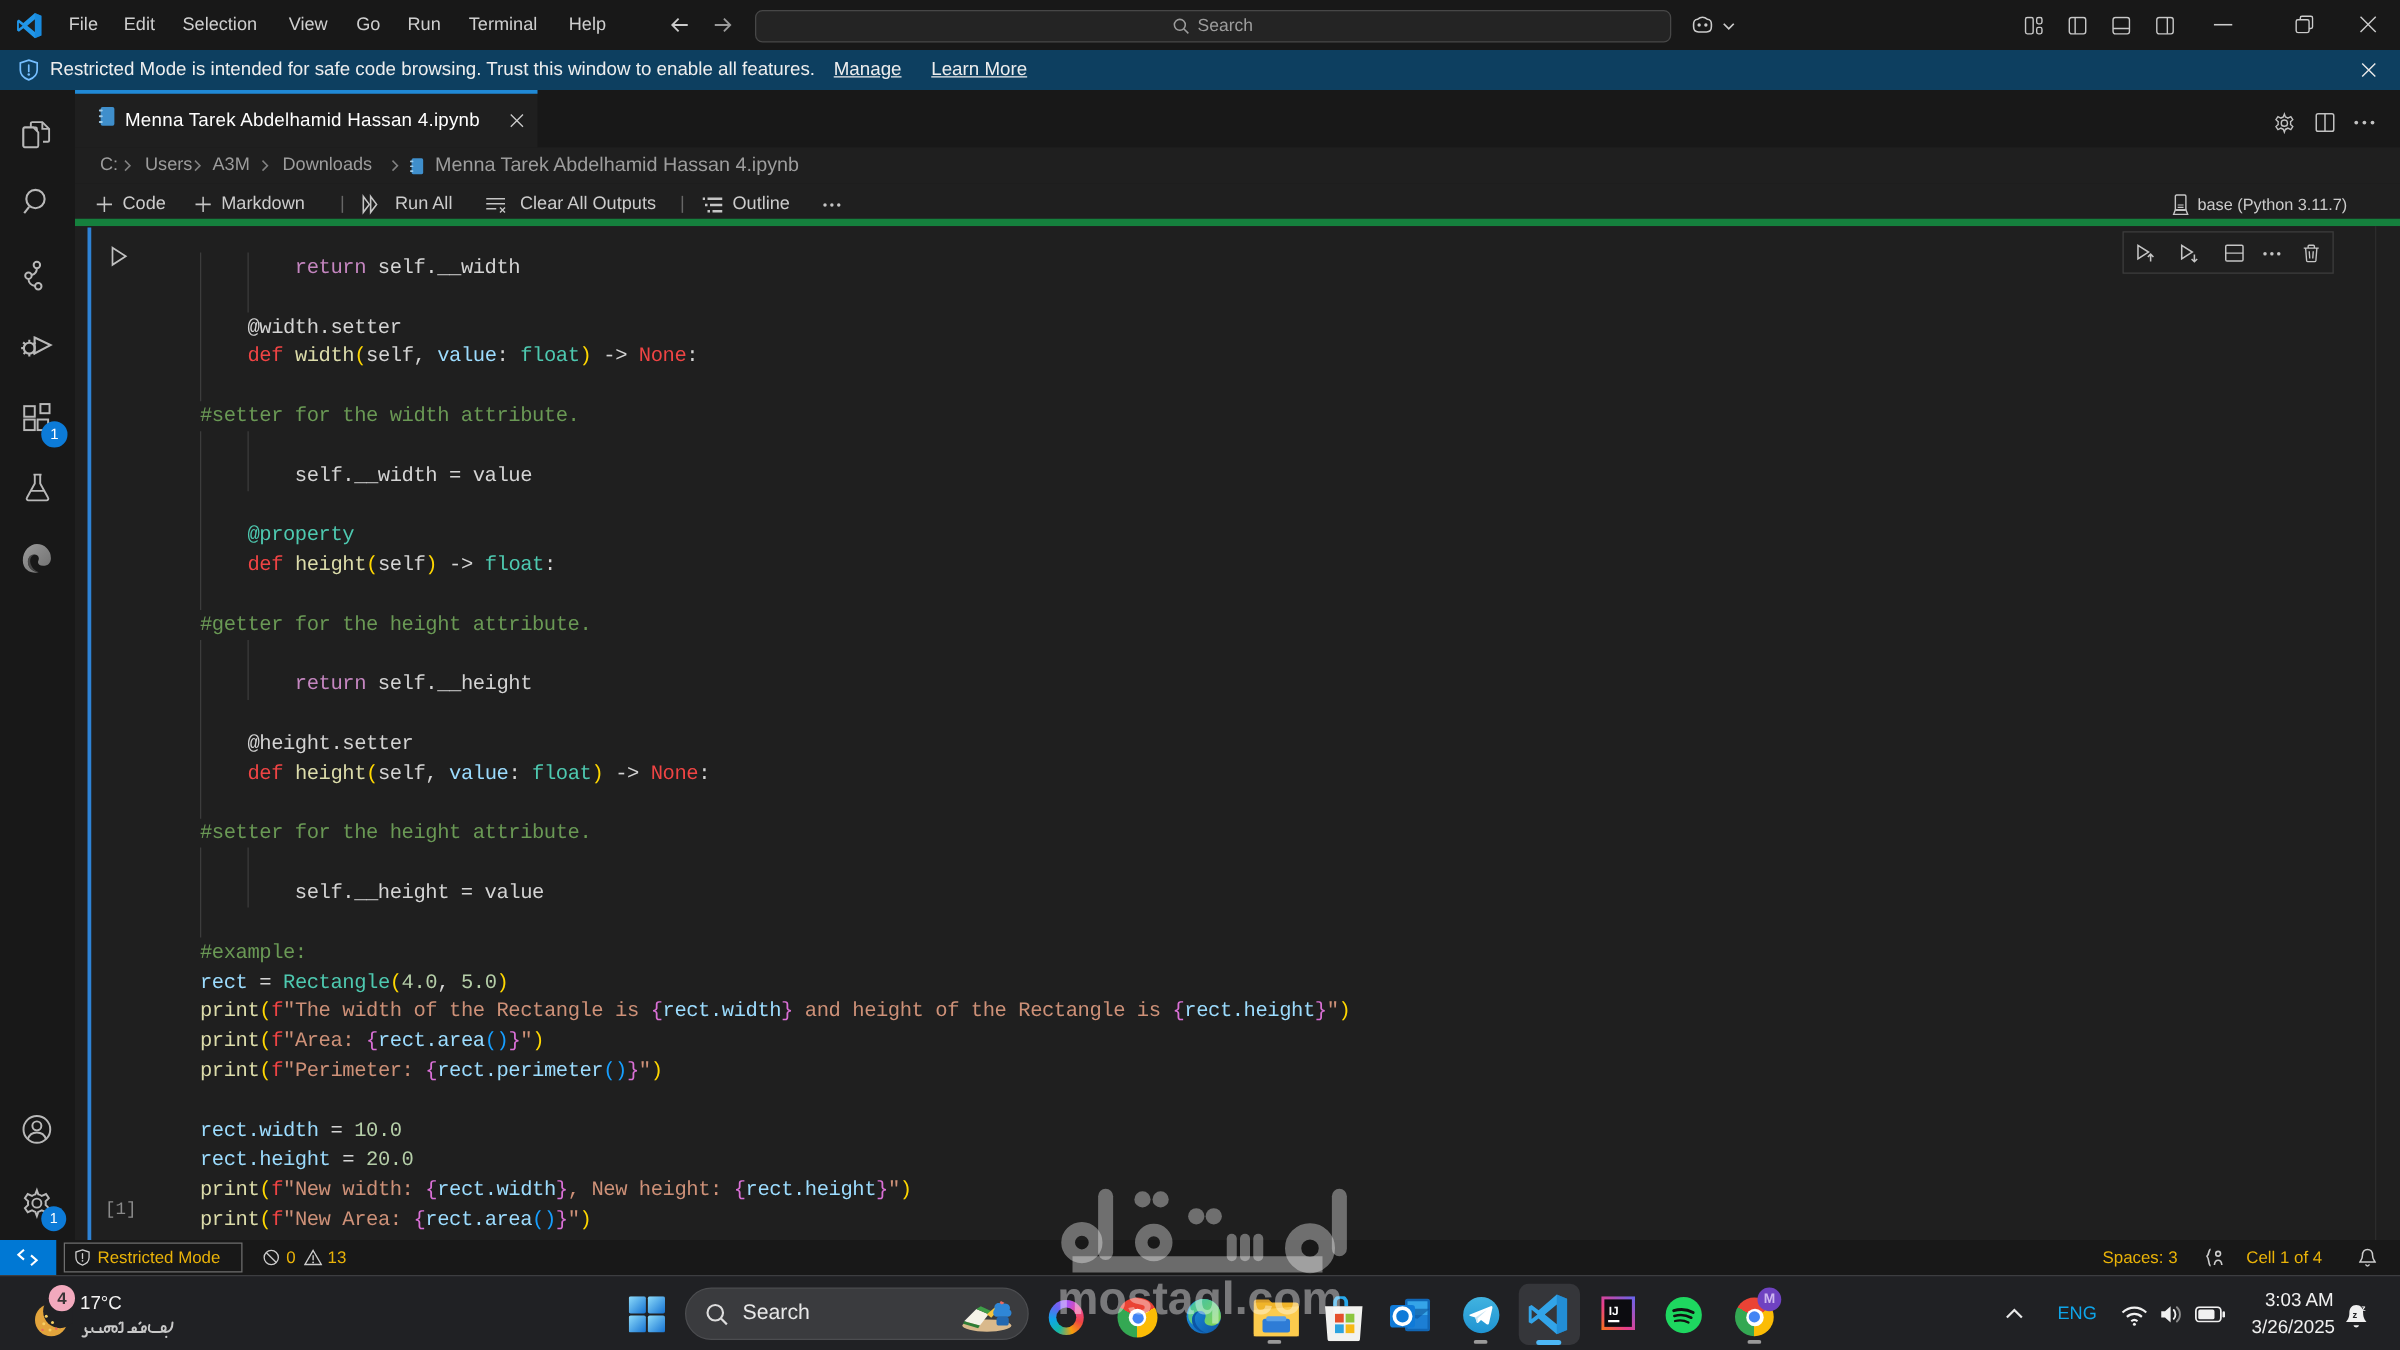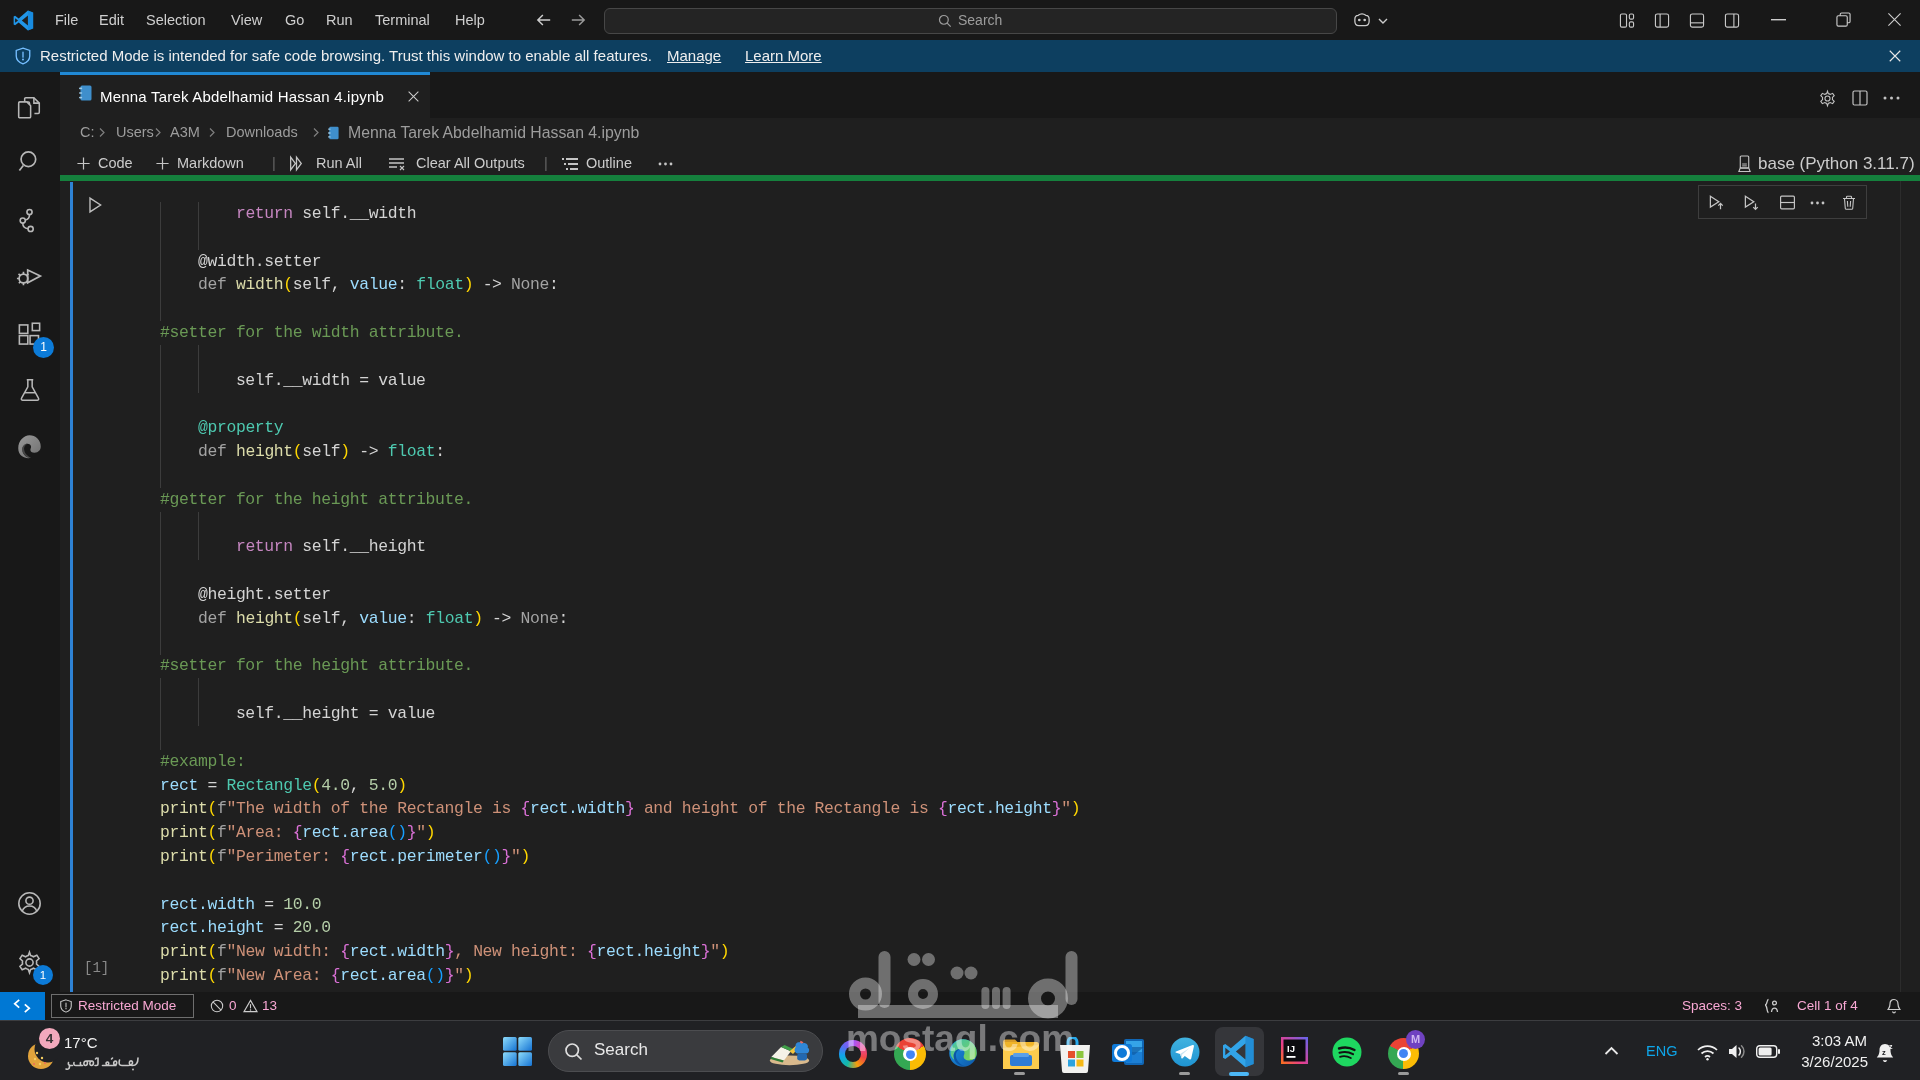"base (Python 3.11.7)" span.tbitem { font-size: 17px -> 13px }
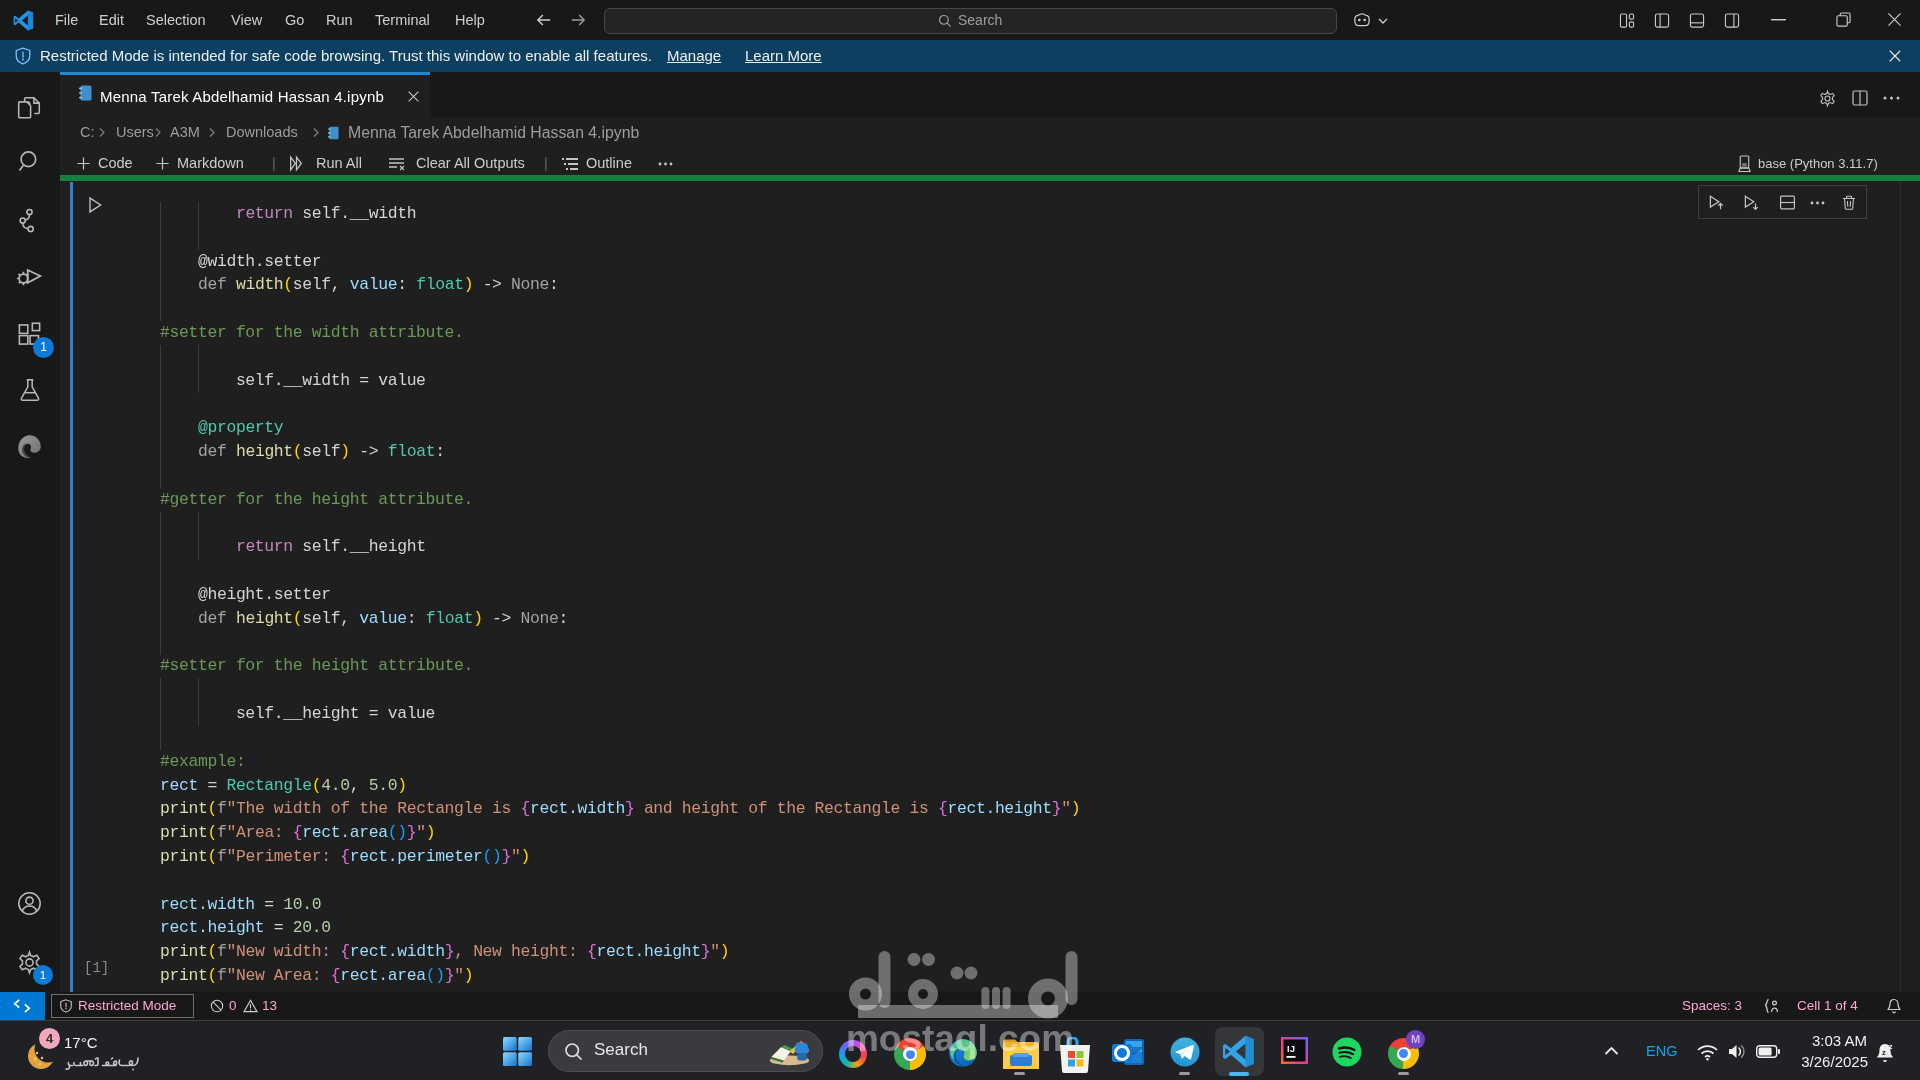"def" .kb { color: #a3a3a3 -> #ef4444 }
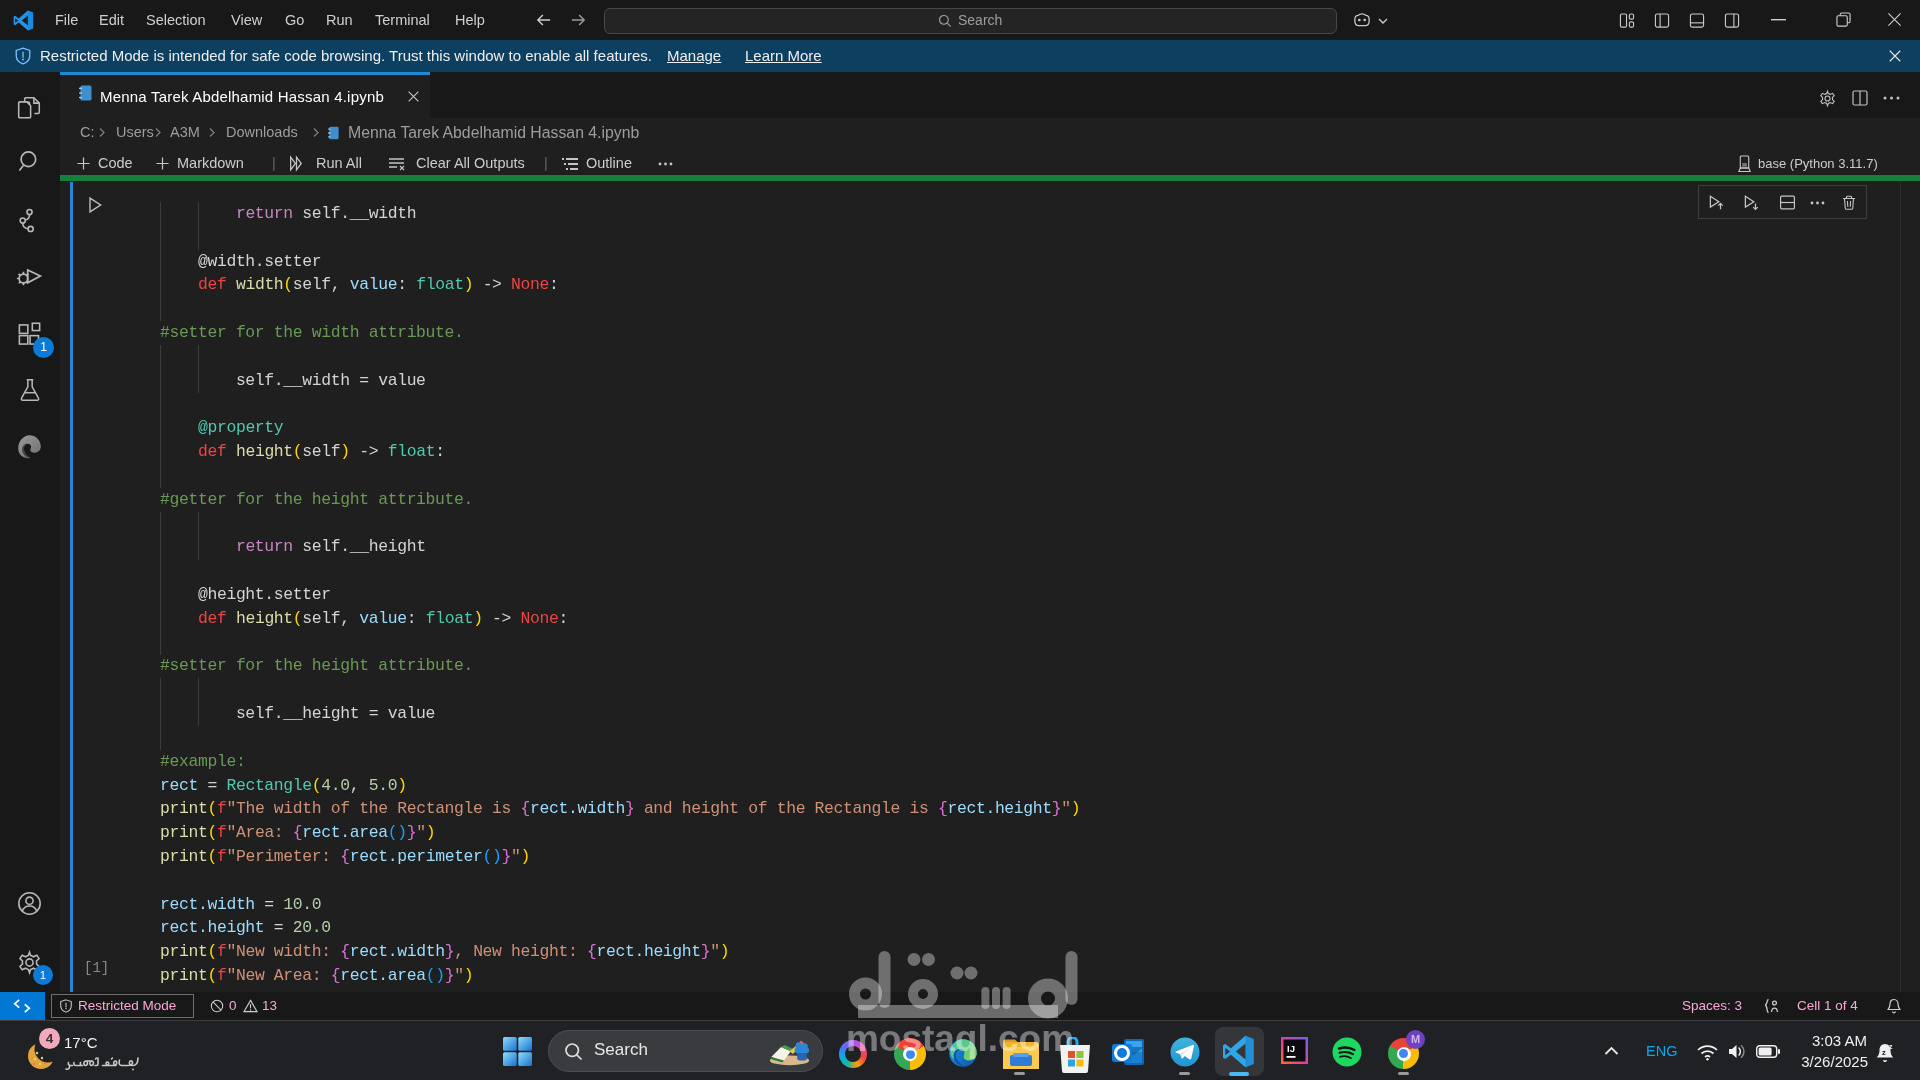"Restricted Mode" #statusbar { color: #f9a8d4 -> #eab308 }
